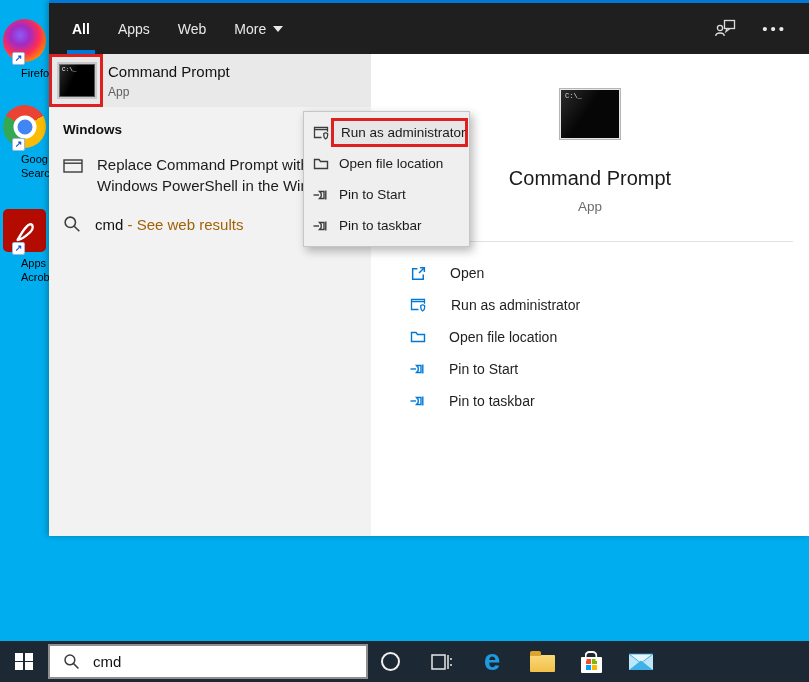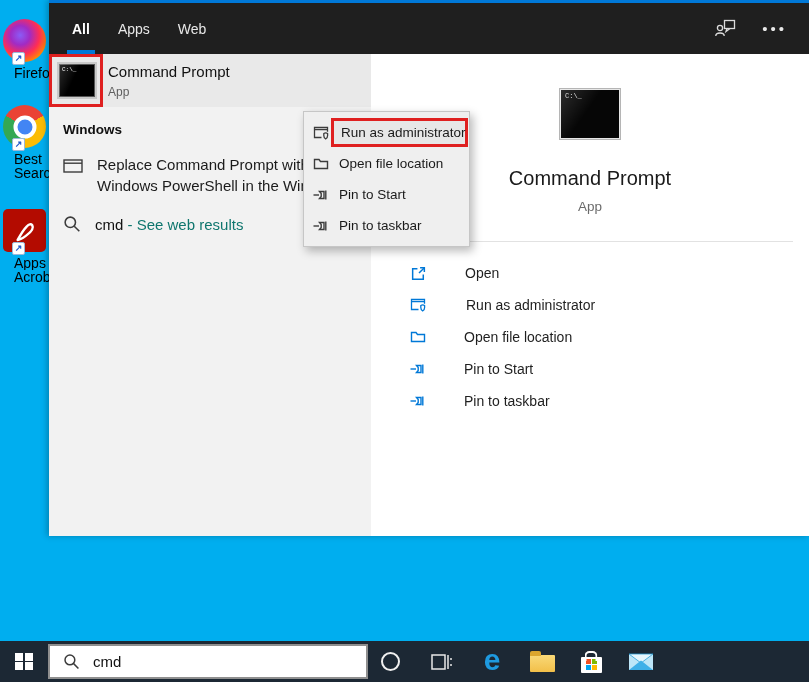"More" div.tab { html: none -> <div> <span>More</span> <span></span> </div> }
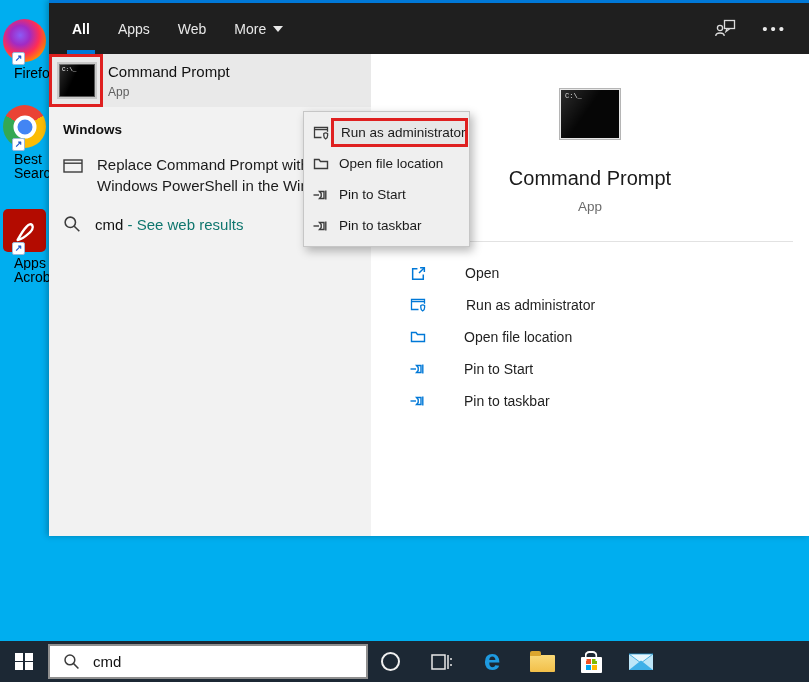"Firefo" .dt-label { font-size: 14px -> 11px; padding-left: 13px -> 20px }
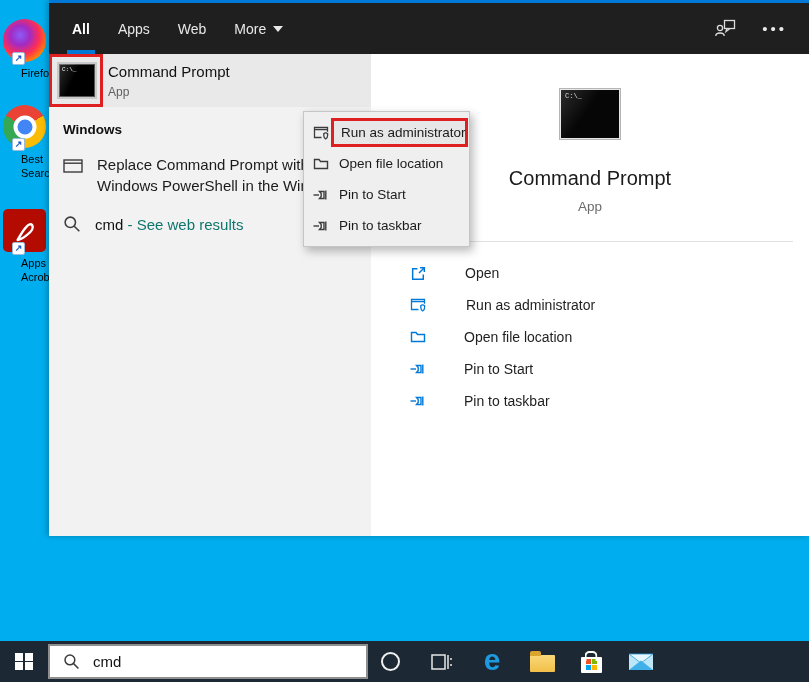"Best" div.dt-label { text: Best -> Goog }
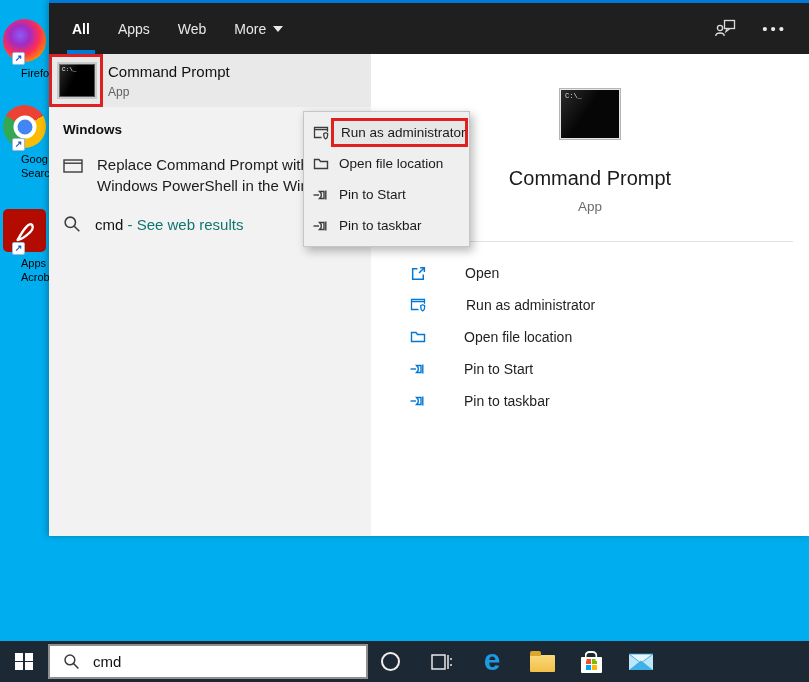"- See web results" .ws-suffix { color: #0f766e -> #a16207 }
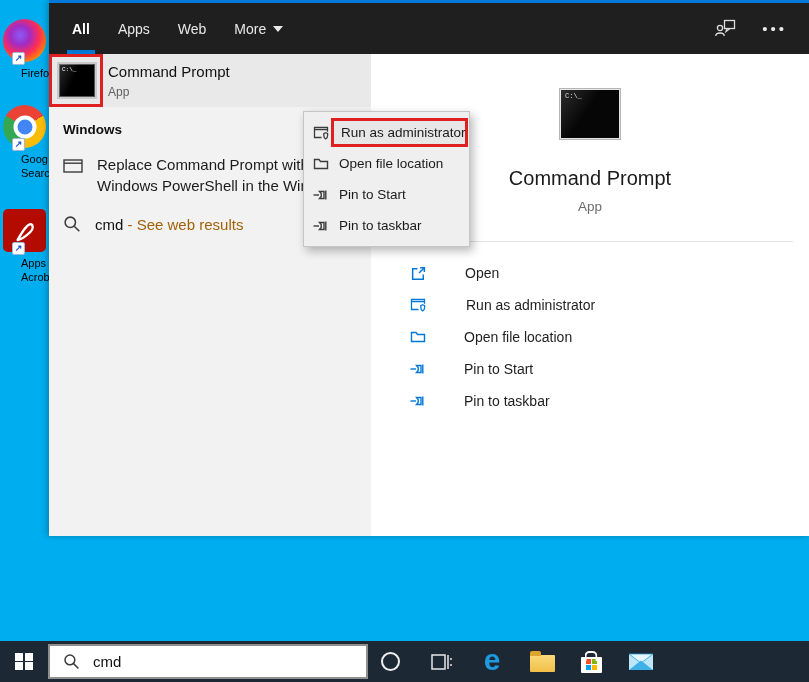"Open" .action-row { gap: 38px -> 23px }
